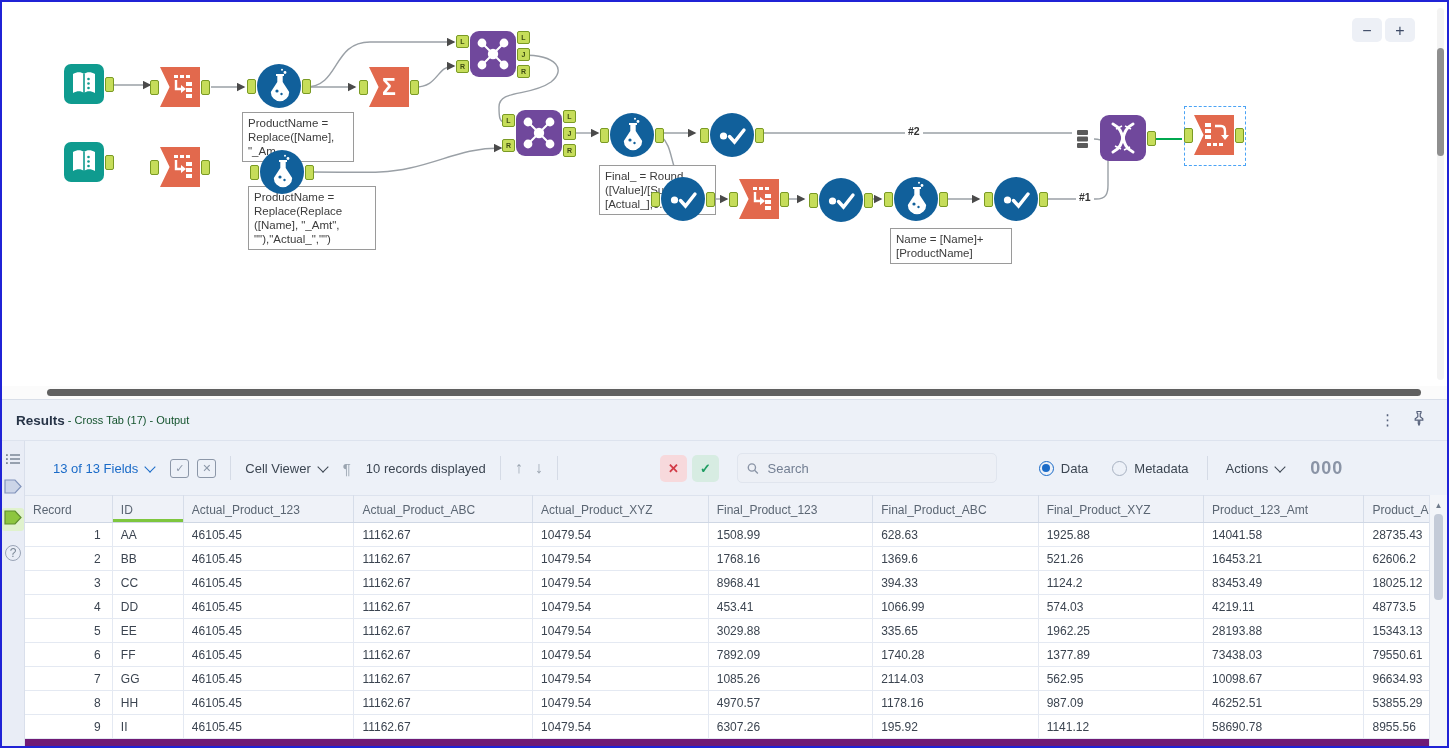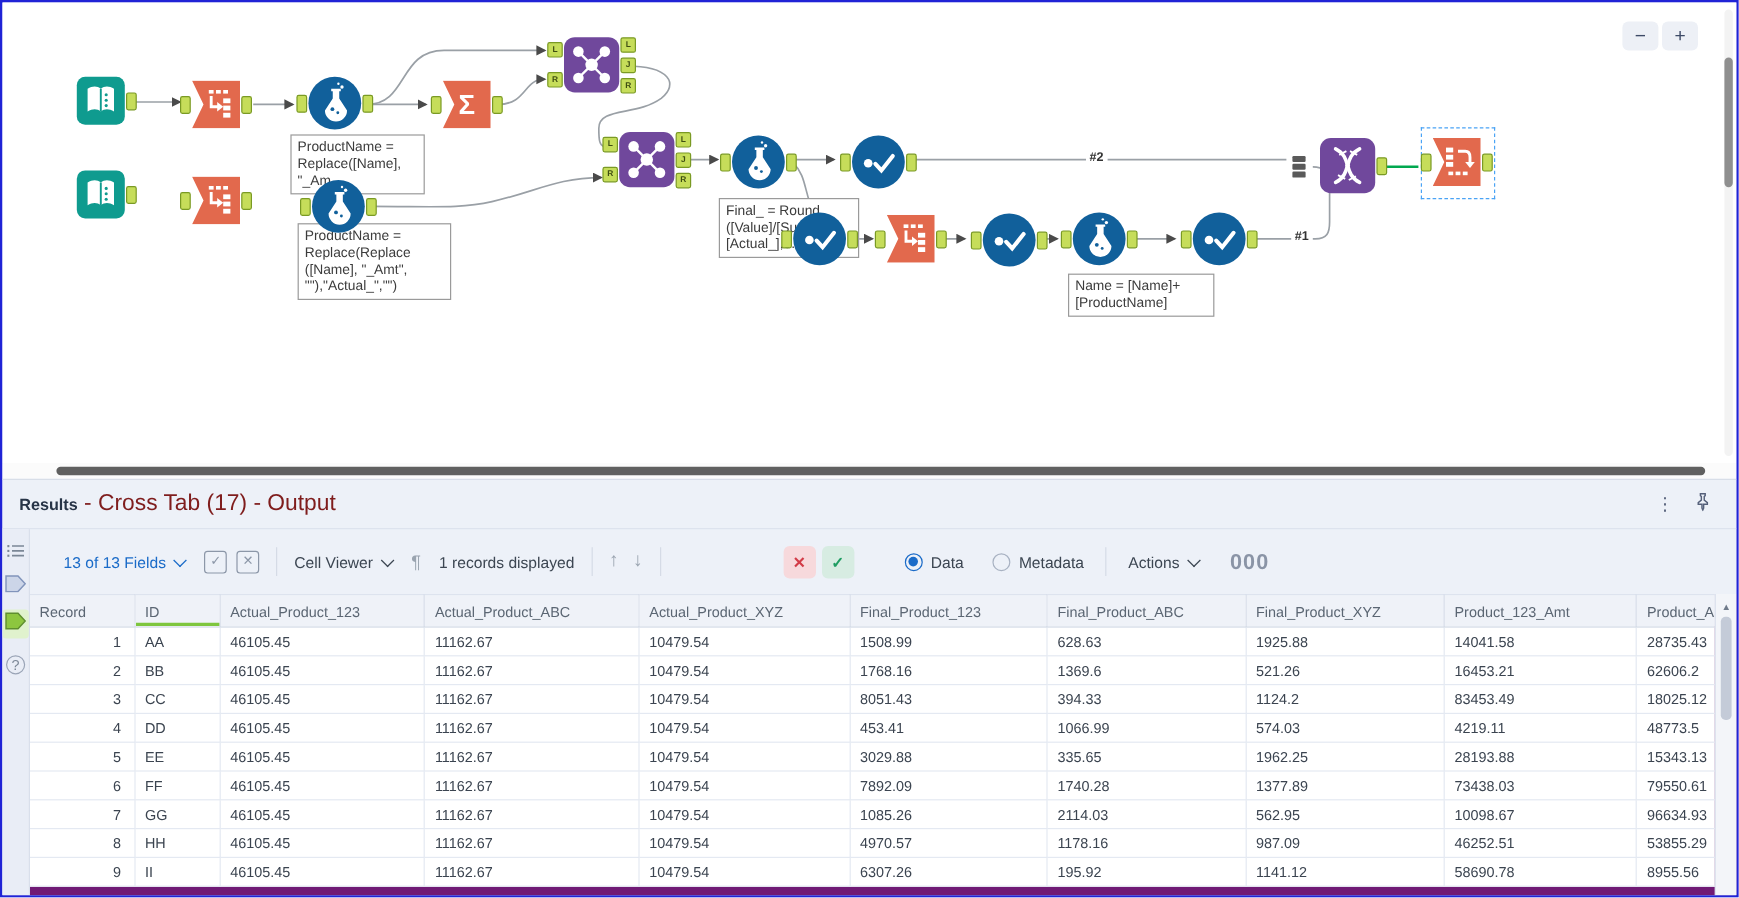"- Cross Tab (17) -" .res-title-r { color: #7f1d1d -> #14532d; font-size: 19px -> 11px }
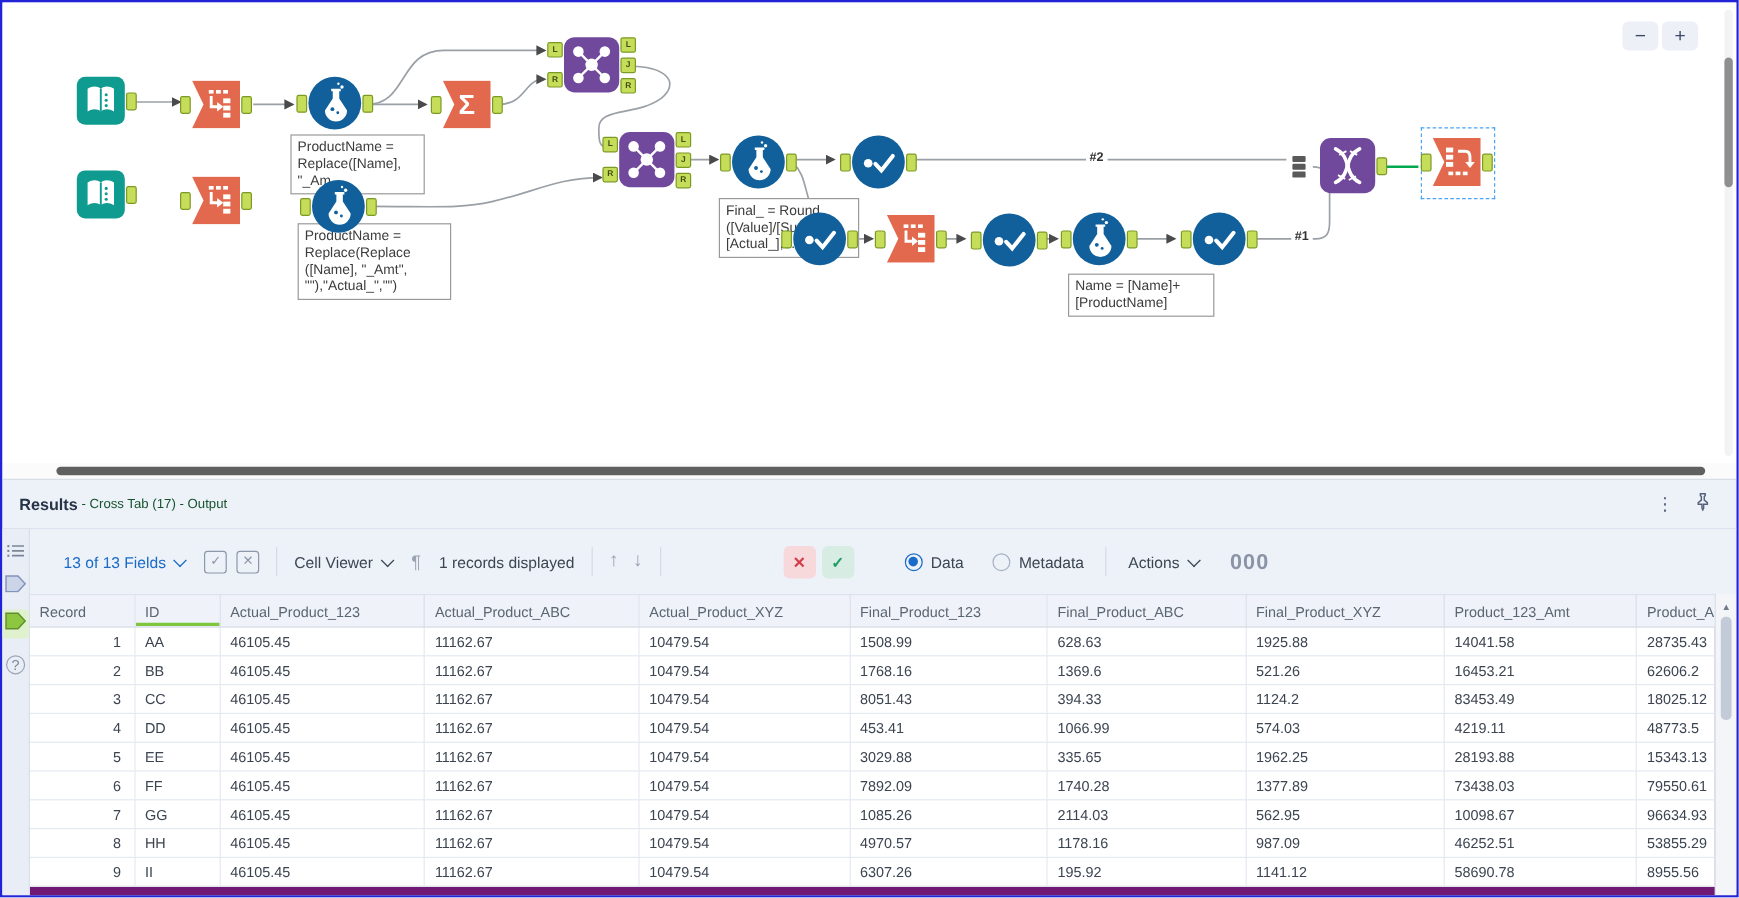"1 records displayed" span { text: 1 -> 10 }
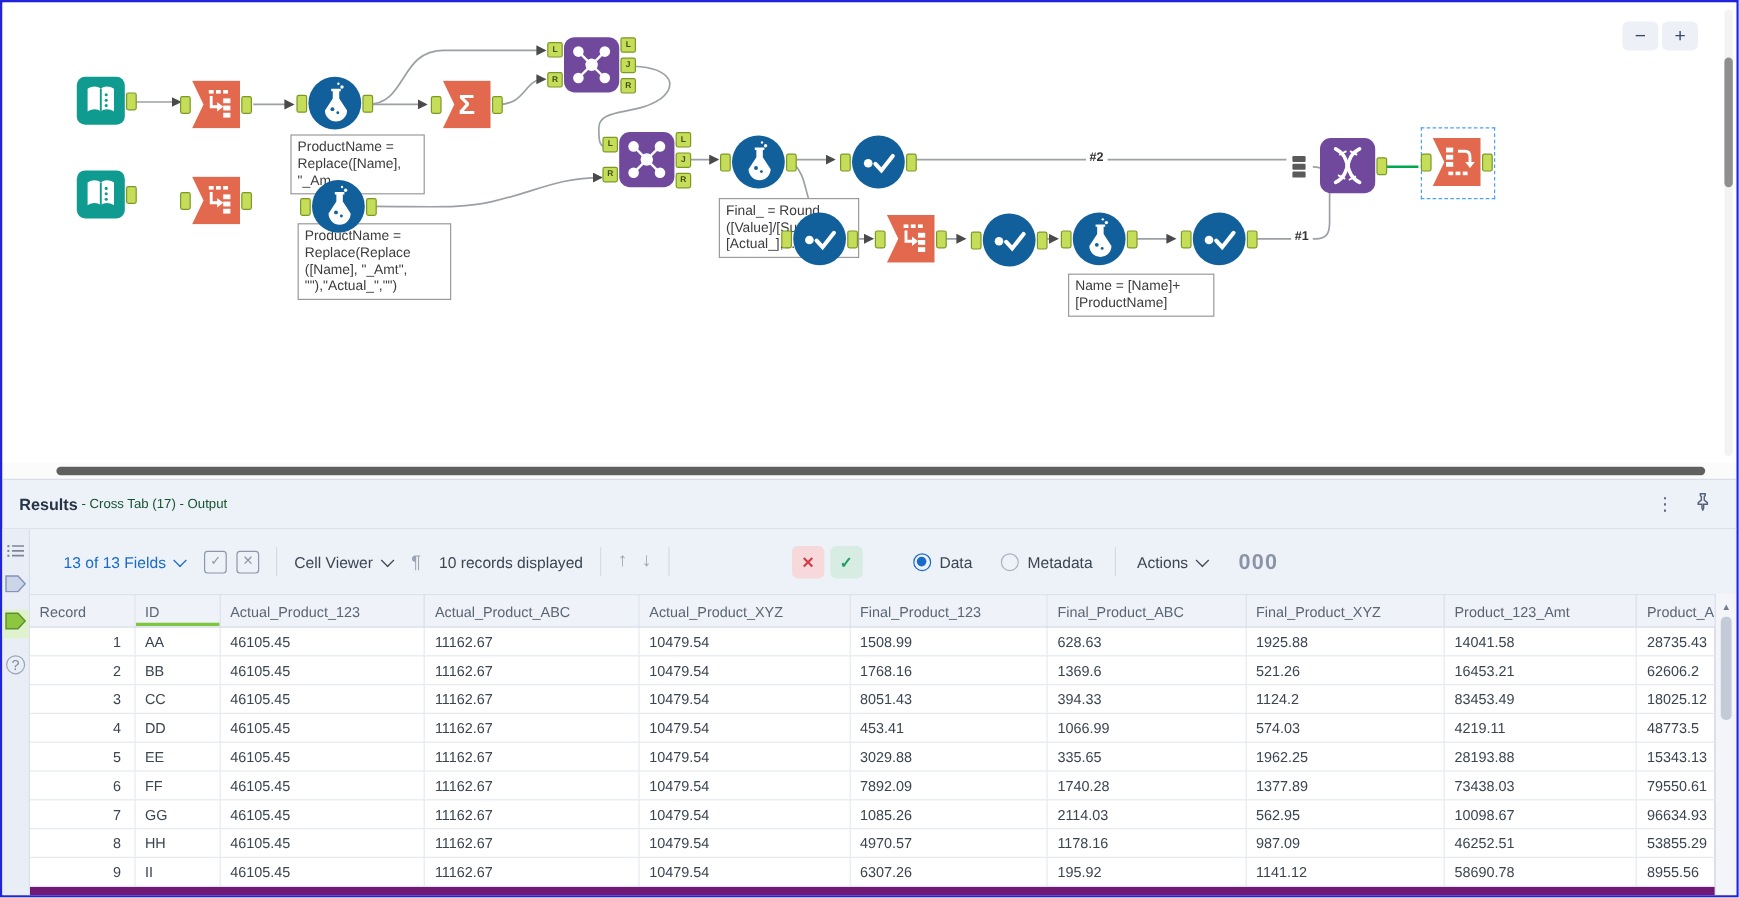"Search" span.search { html: none -> <span> <svg> <circle></circle> <path></path> </svg> <input> </span> }
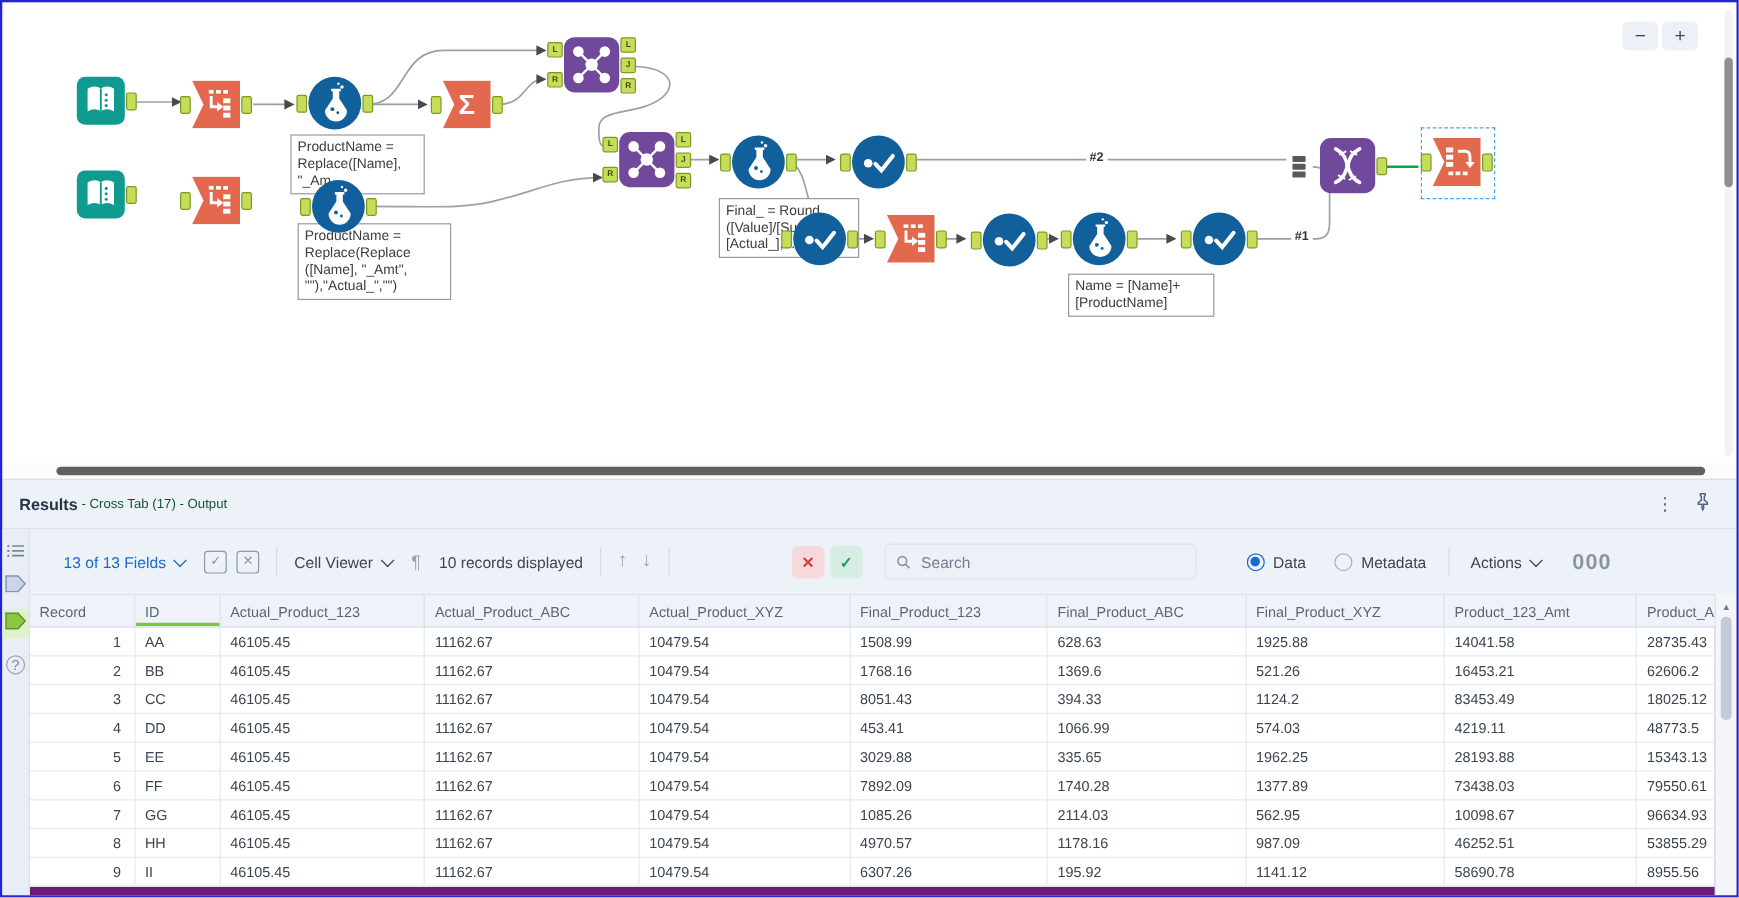"8051.43" td { text: 8051.43 -> 8968.41 }
